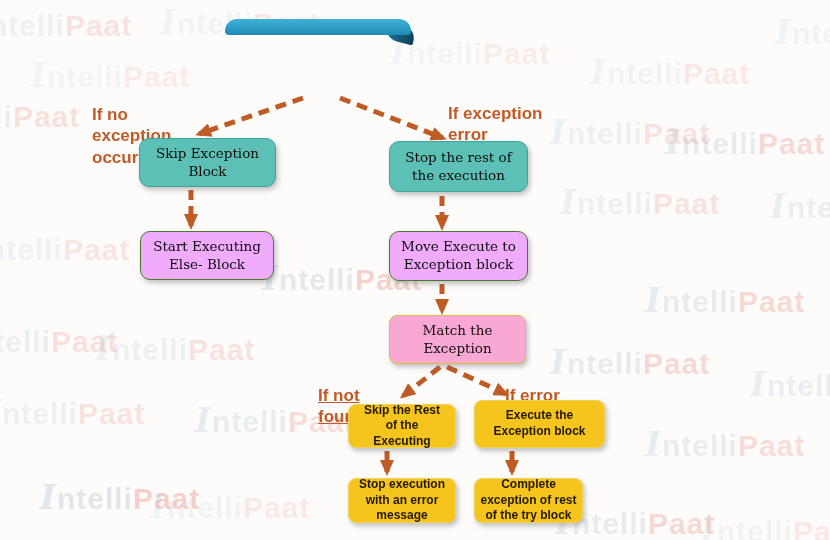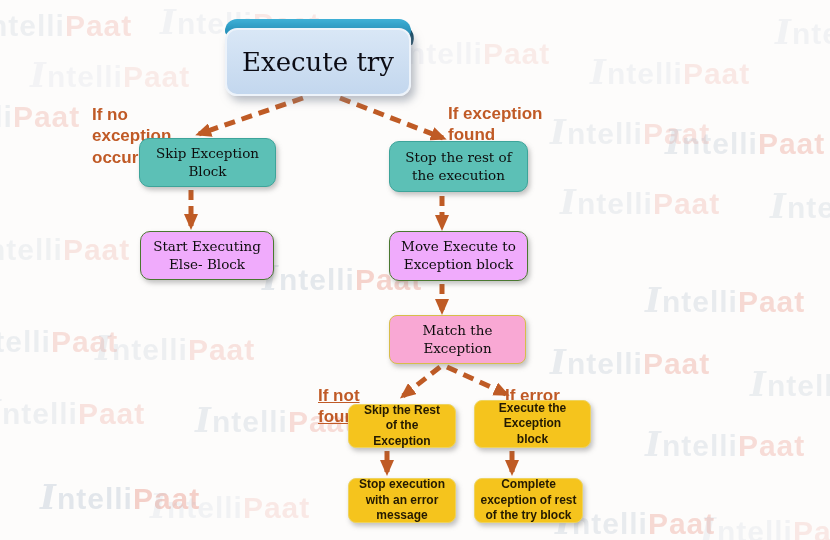"Execute try" div.hdr-body { html: <div> <span>Execute try</span> </div> -> none }
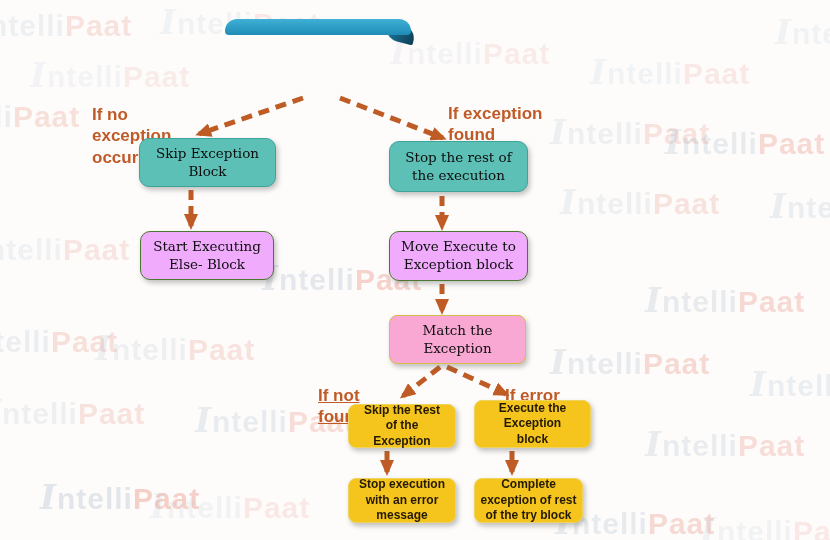"If exception found" div.blabel { text: found -> error }
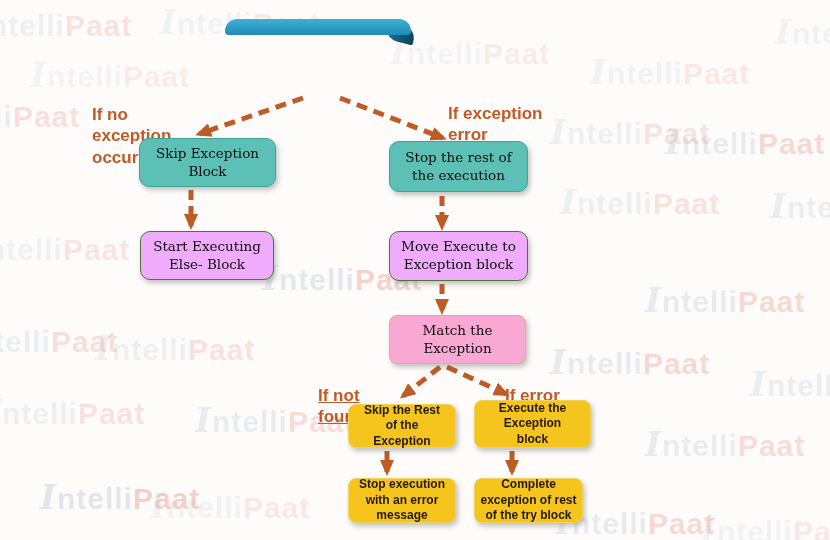"Skip the Rest of the" div.node { text: Exception -> Executing }
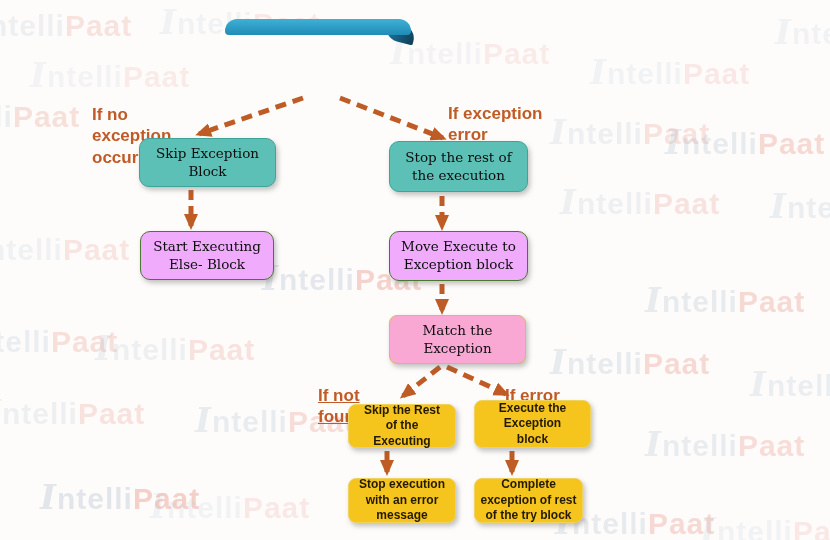"Execute the Exception block" #n-exec { width: 117px -> 131px }
